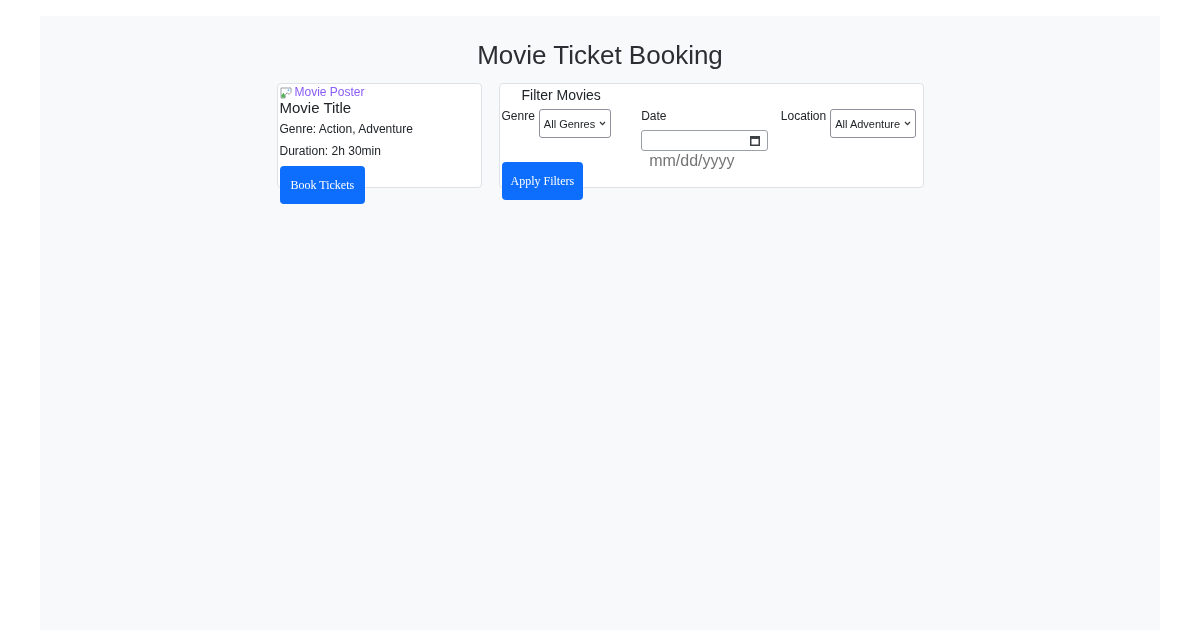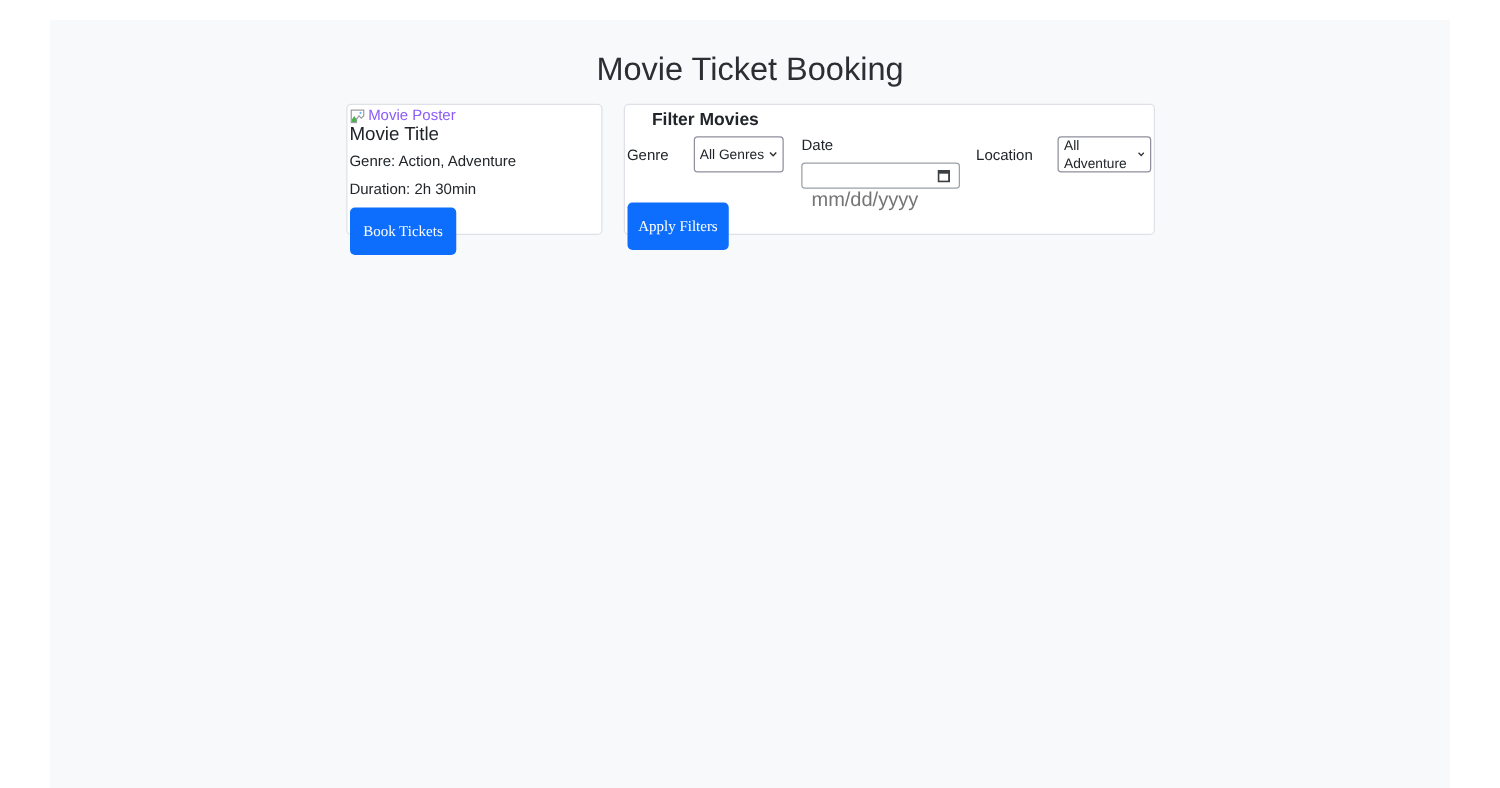"Filter Movies" .filter-heading { font-weight: 700 -> 400 }
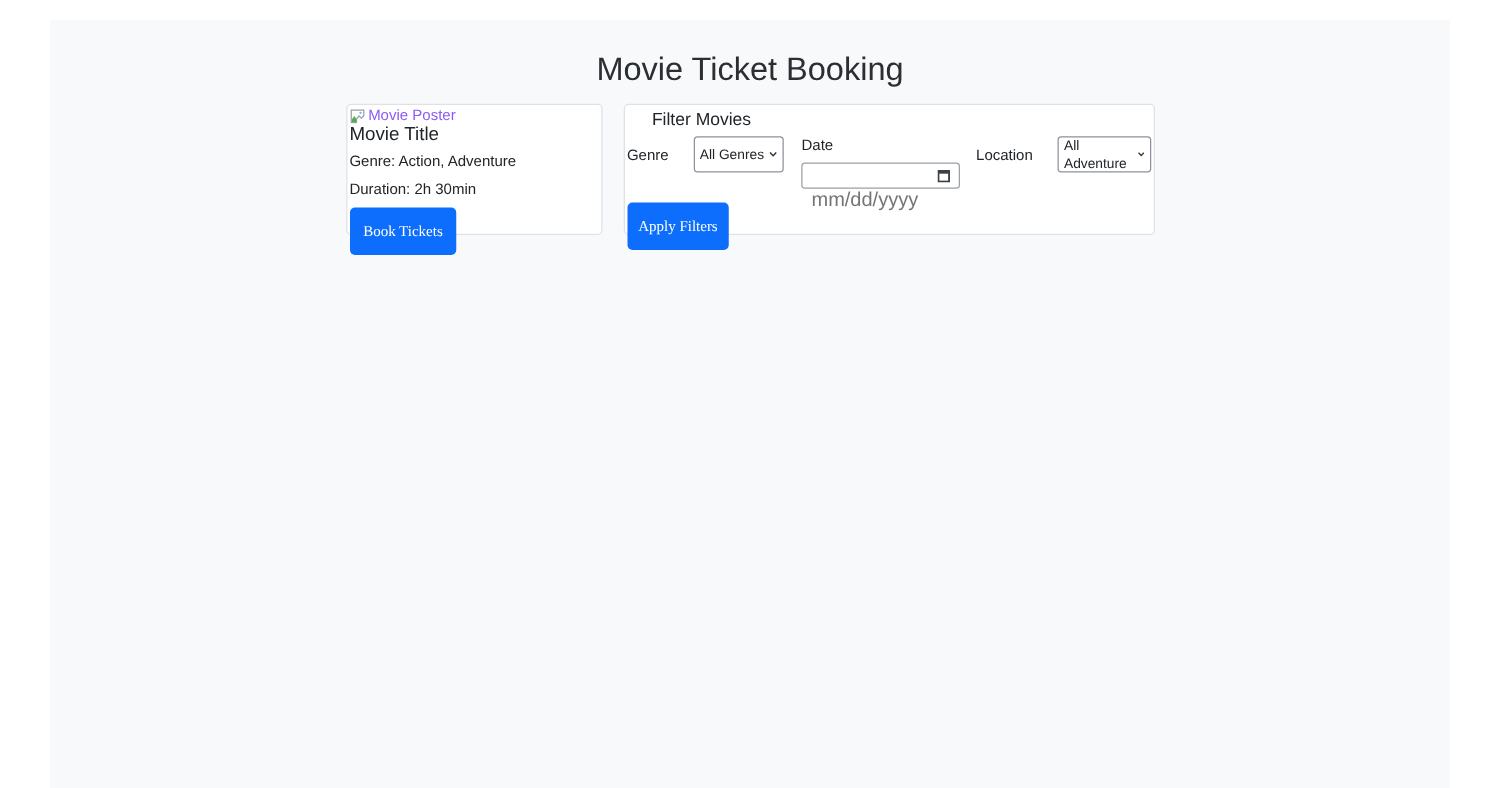"Genre" .inline-field { align-items: center -> none; gap: 20px -> 4px }
